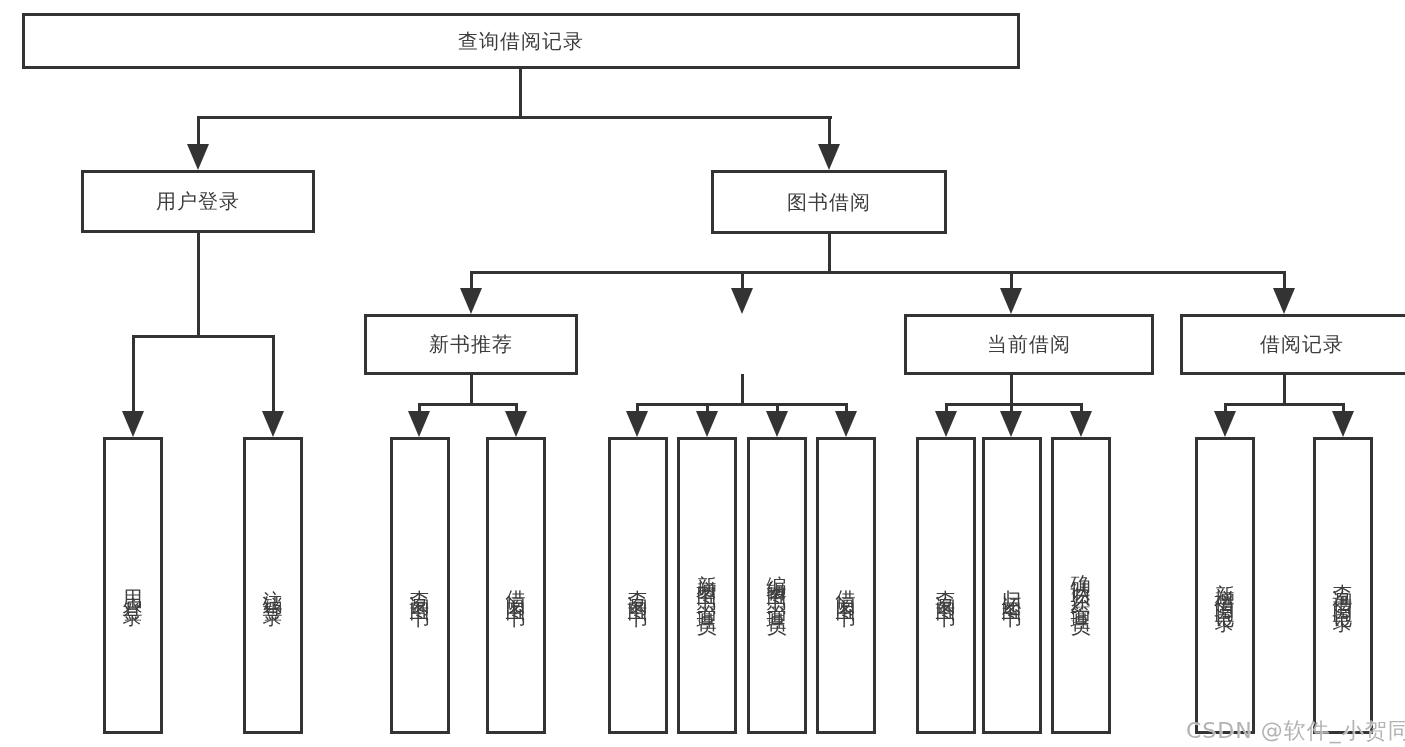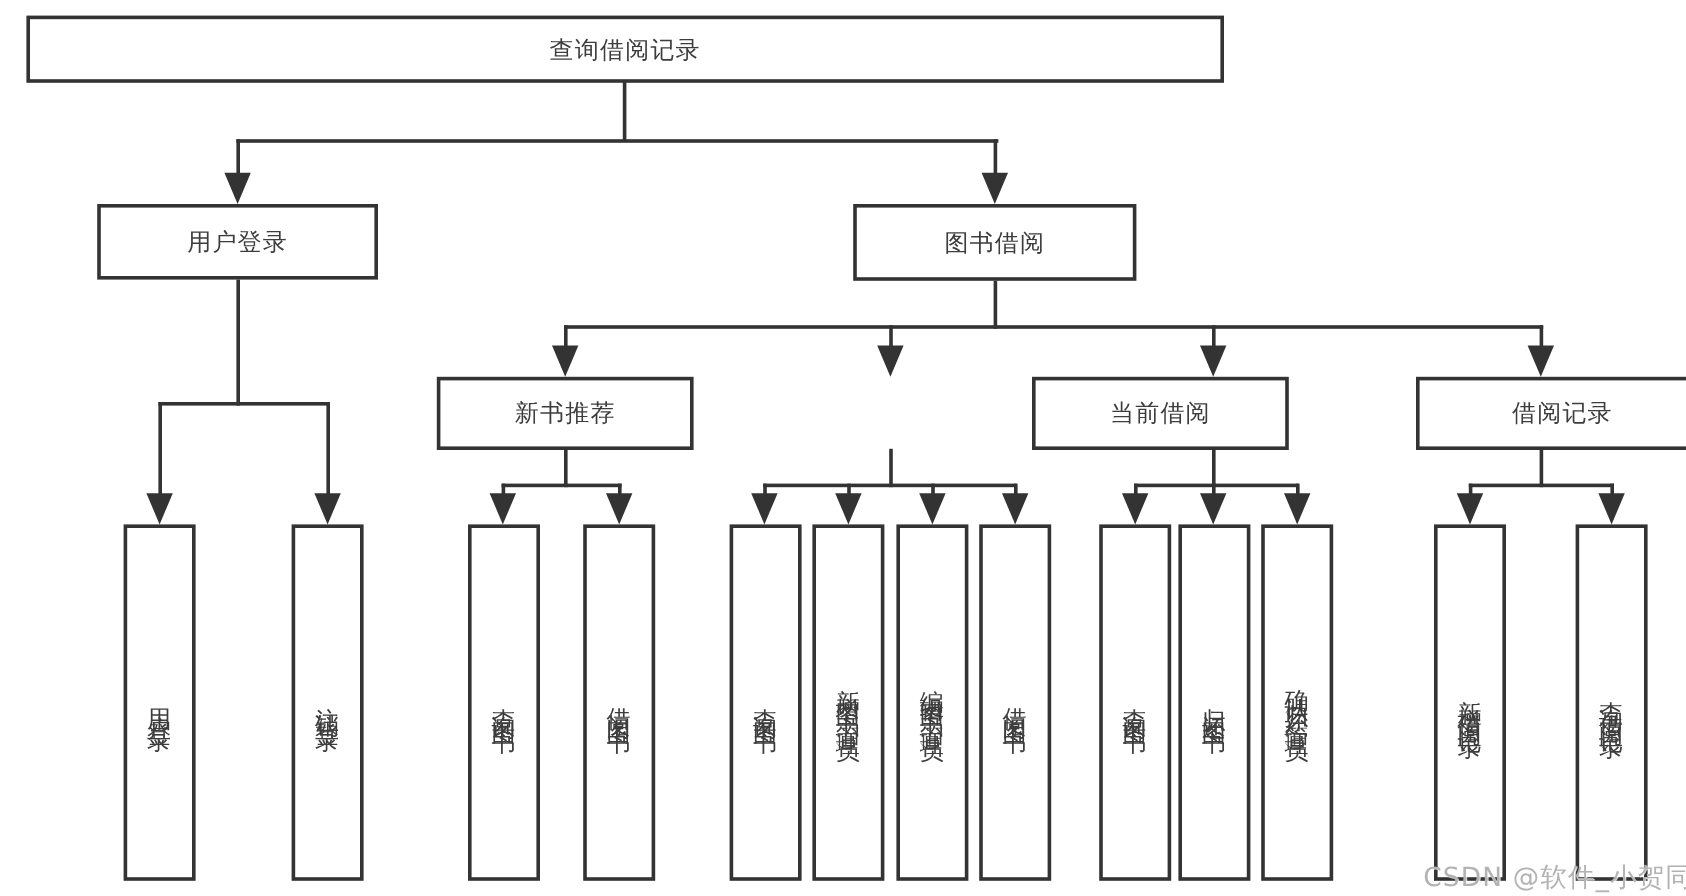"当前借阅" .g2 { left: 860px -> 904px; width: 214px -> 250px }
